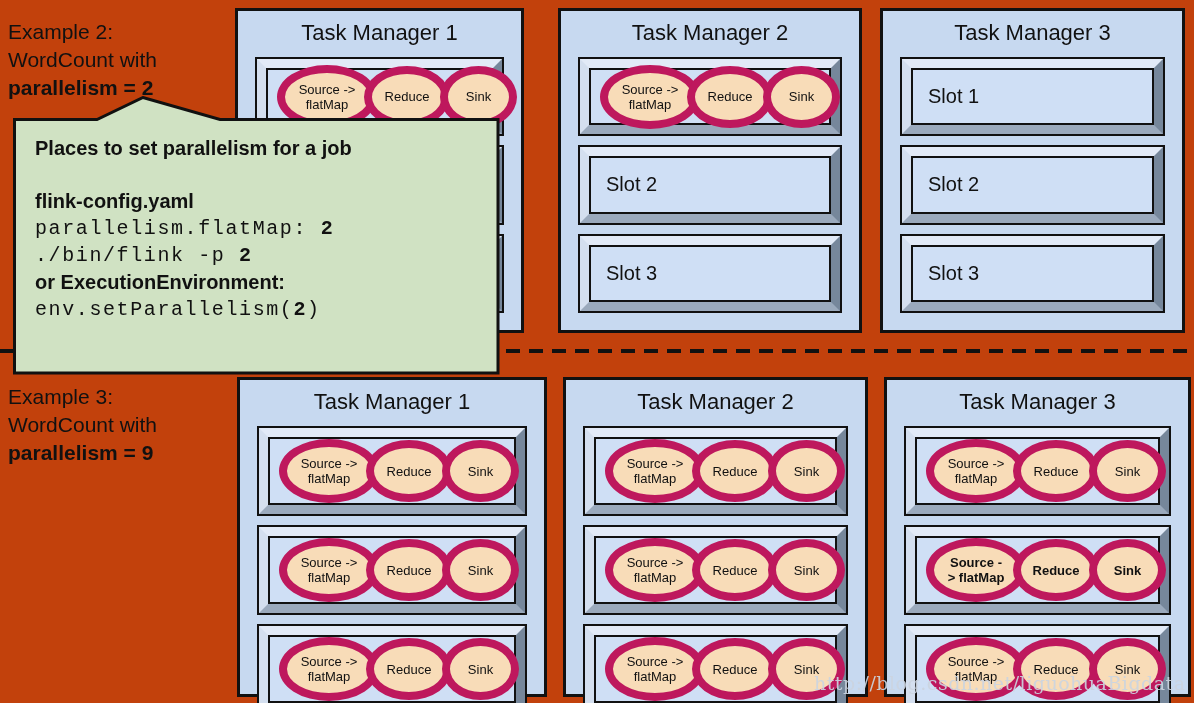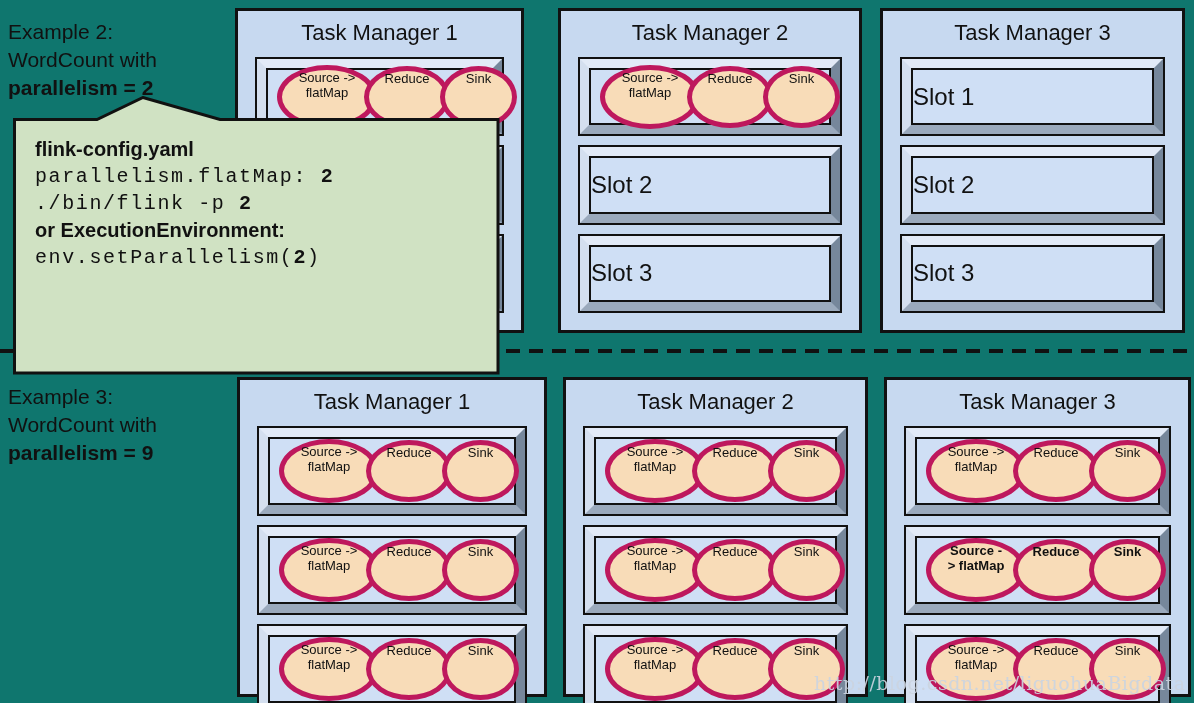"Example 2:" .stage { background: #0f766e -> #c2410c }
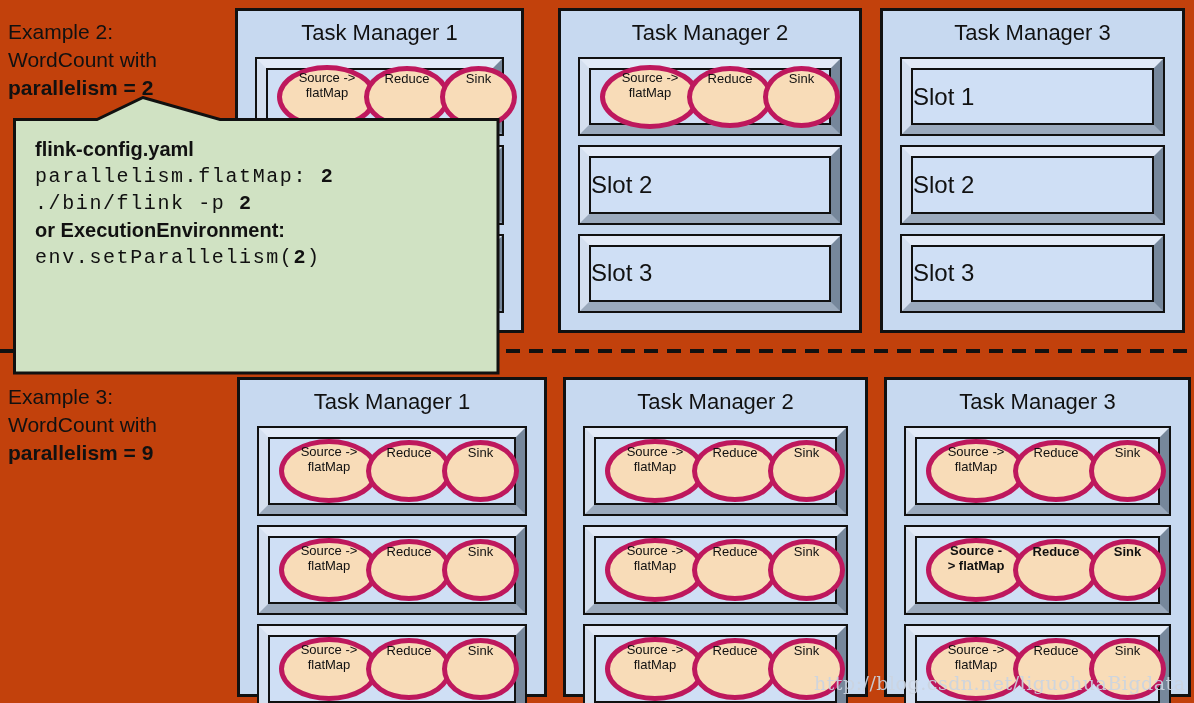"Source ->" .op { align-items: none -> center; border: 5px solid #be185d -> 8px solid #be185d }
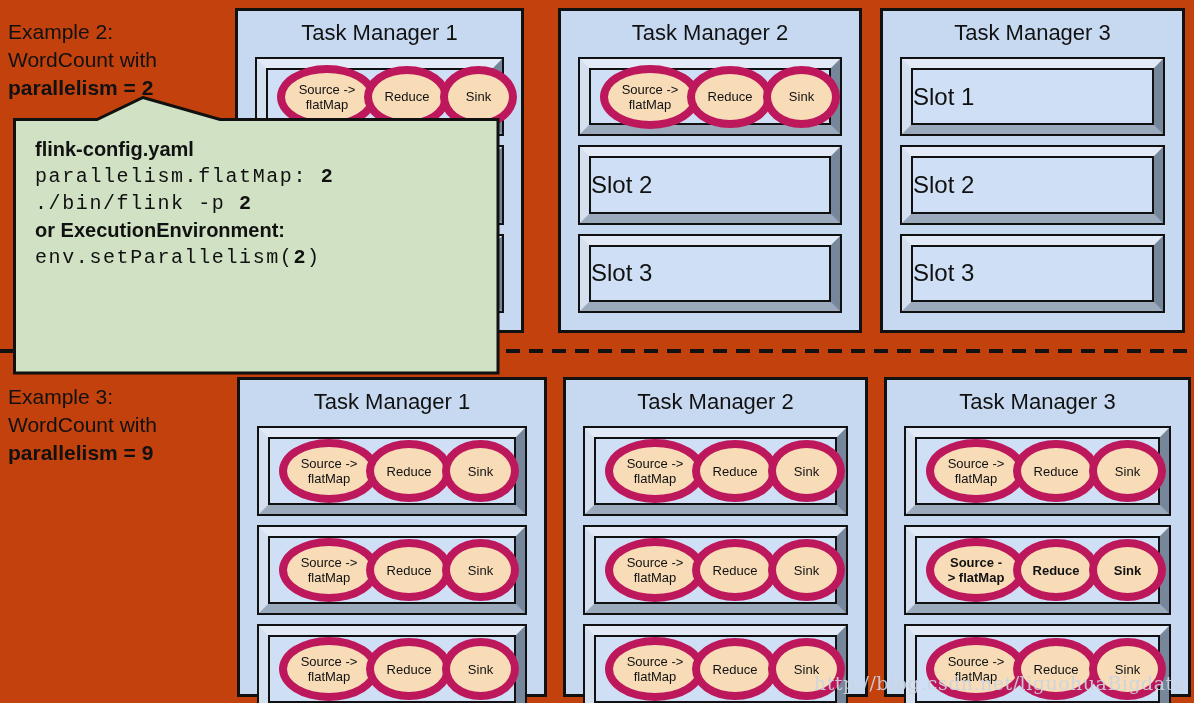"Slot 1" .slot-label { font-size: 24px -> 20px; padding-left: none -> 15px }
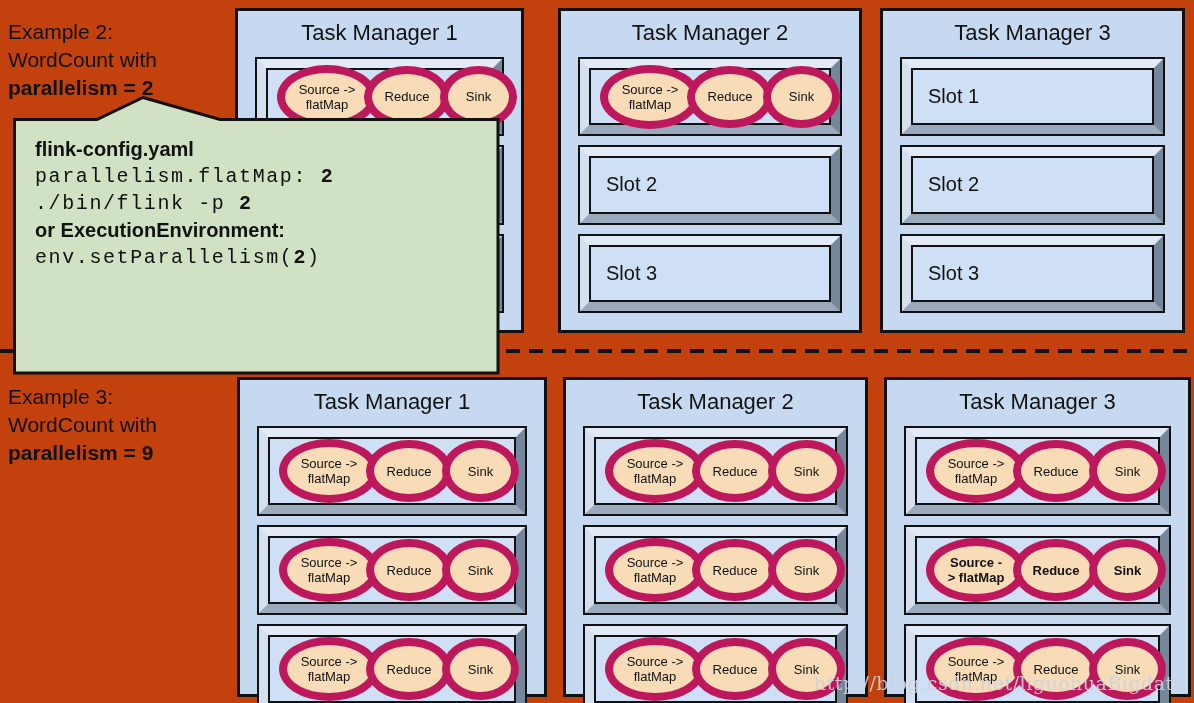"Places to set parallelism for" div.callout-title { html: none -> <div>Places to set parallelism for a job</div> }
